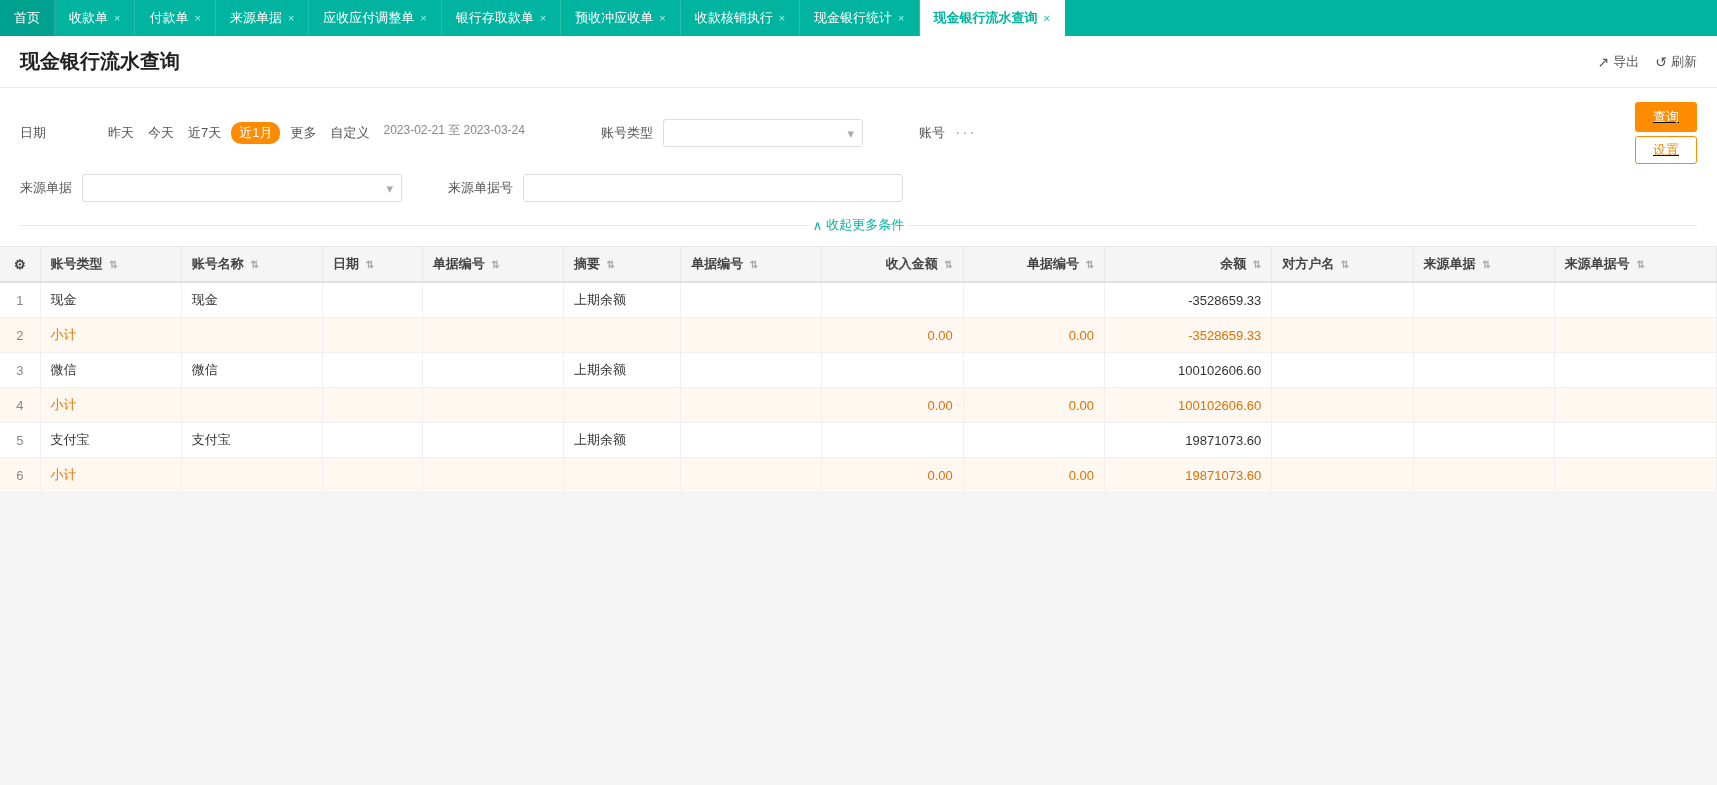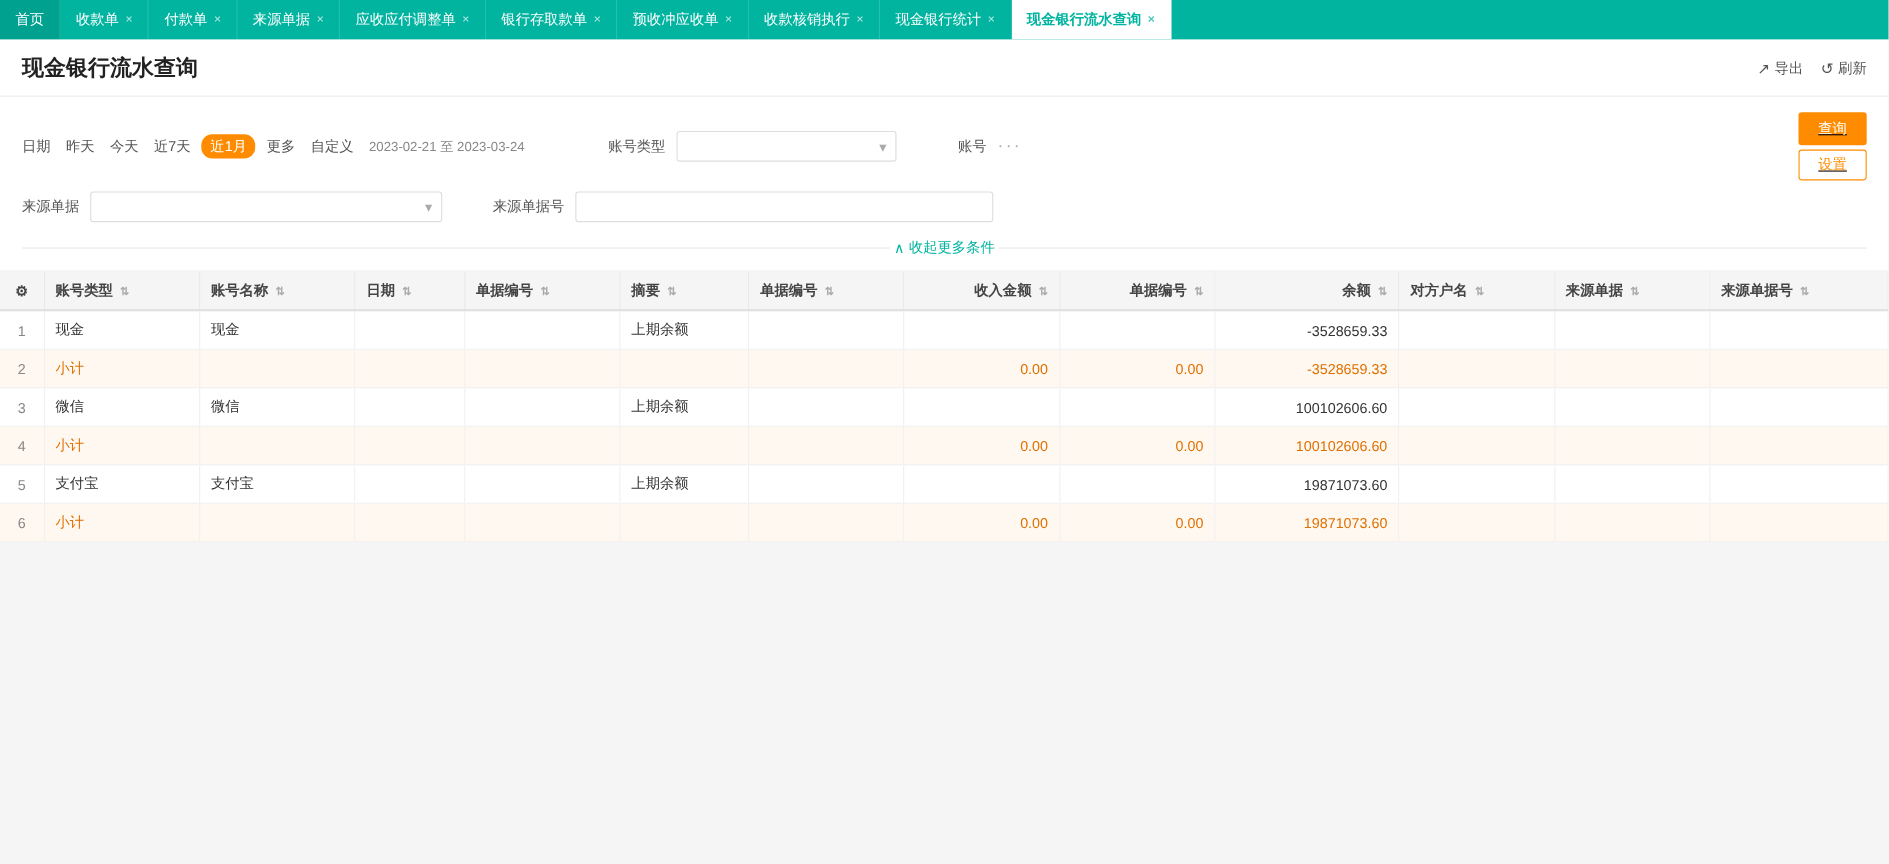"昨天" .date-options { align-items: center -> flex-start; margin-left: none -> 48px }
